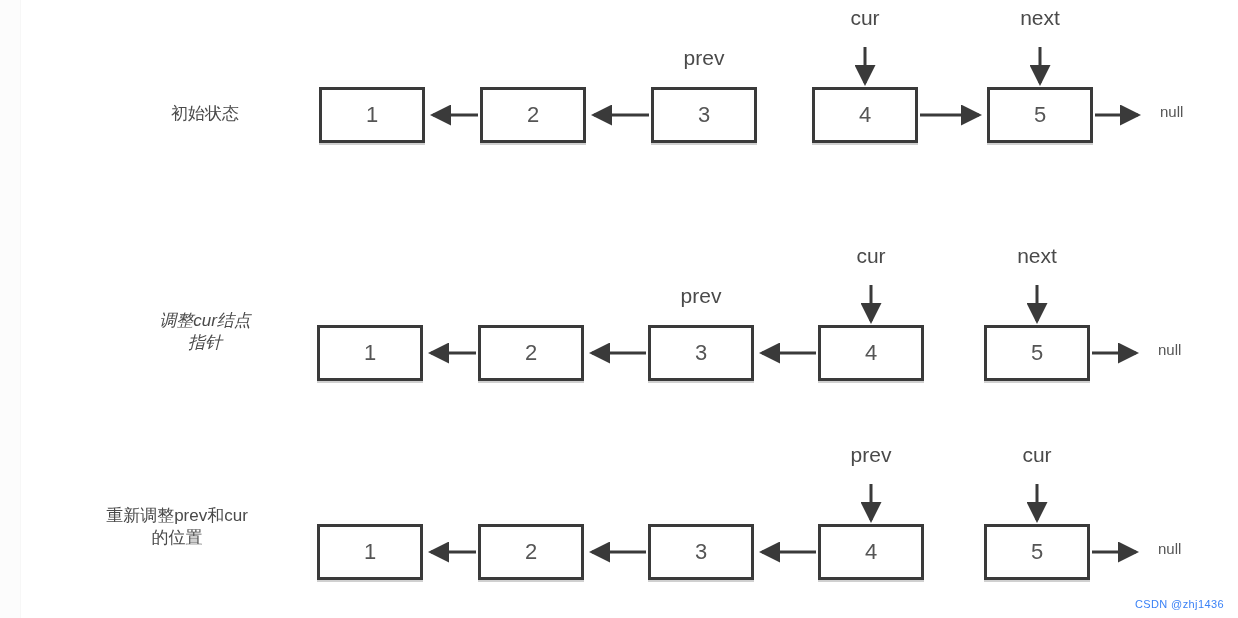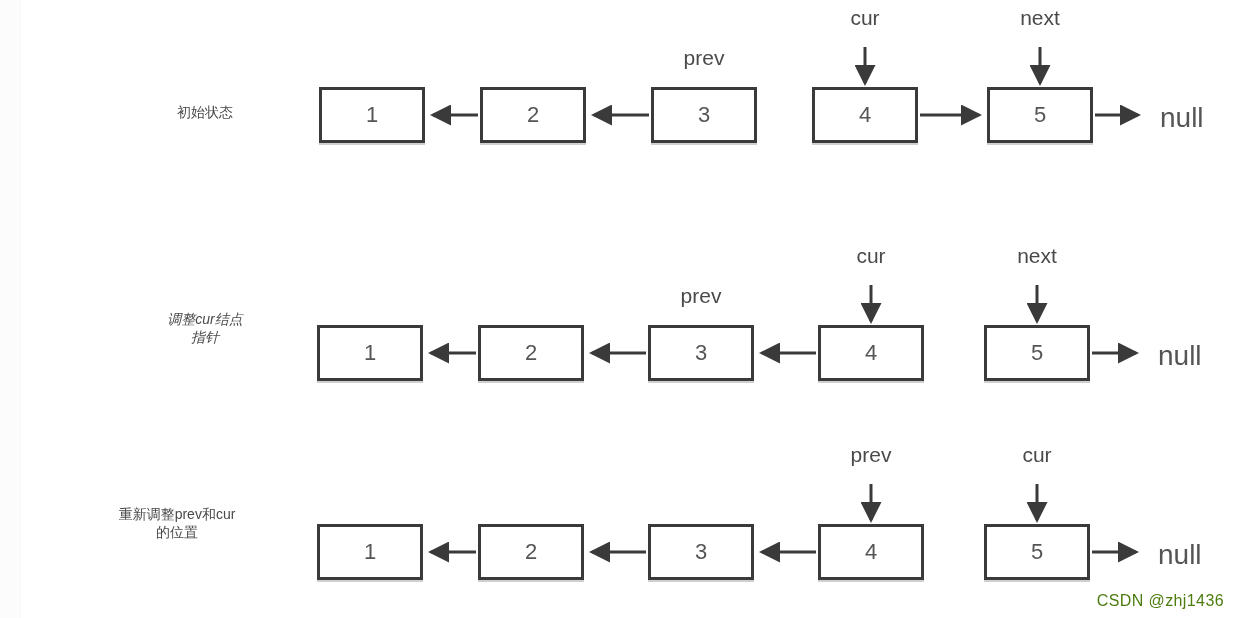"初始状态" .row-label { font-size: 14px -> 17px }
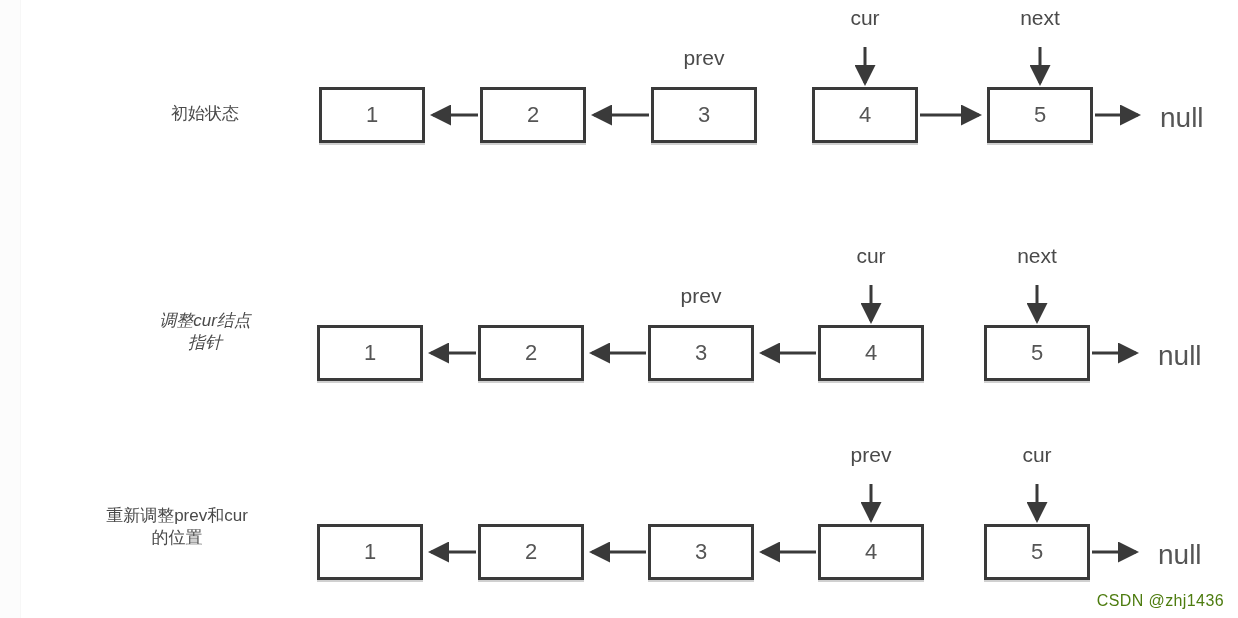"null" .null-label { font-size: 28px -> 15px }
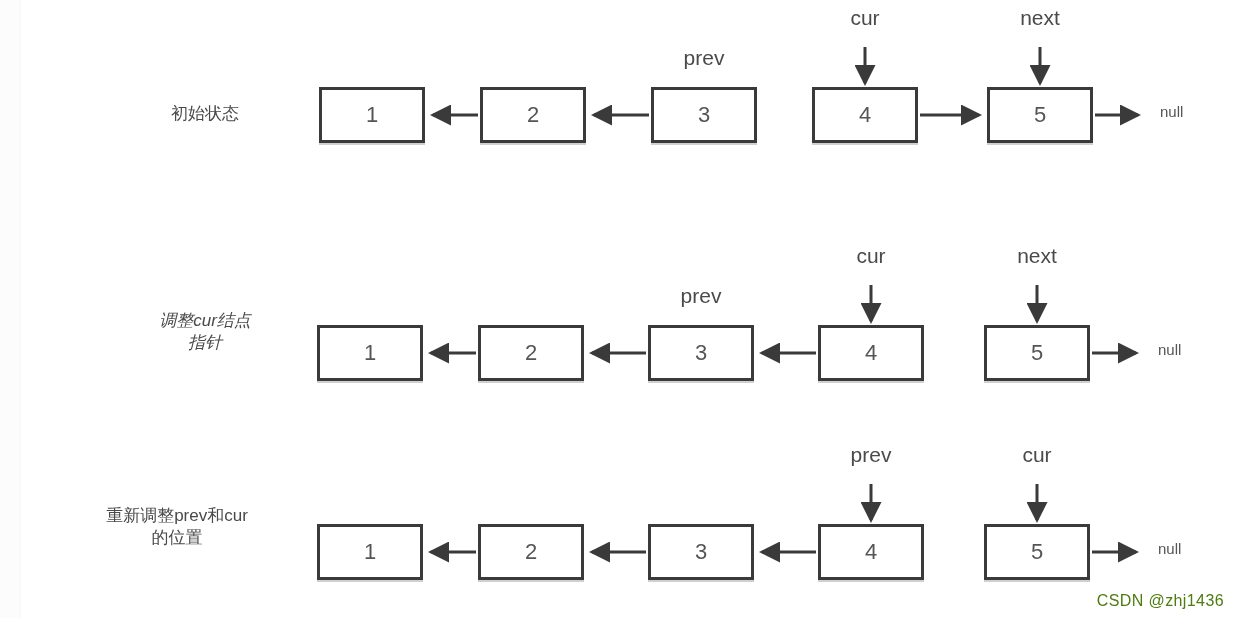"CSDN @zhj1436" .watermark { color: #4d7c0f -> #3b82f6; font-size: 16px -> 11px }
